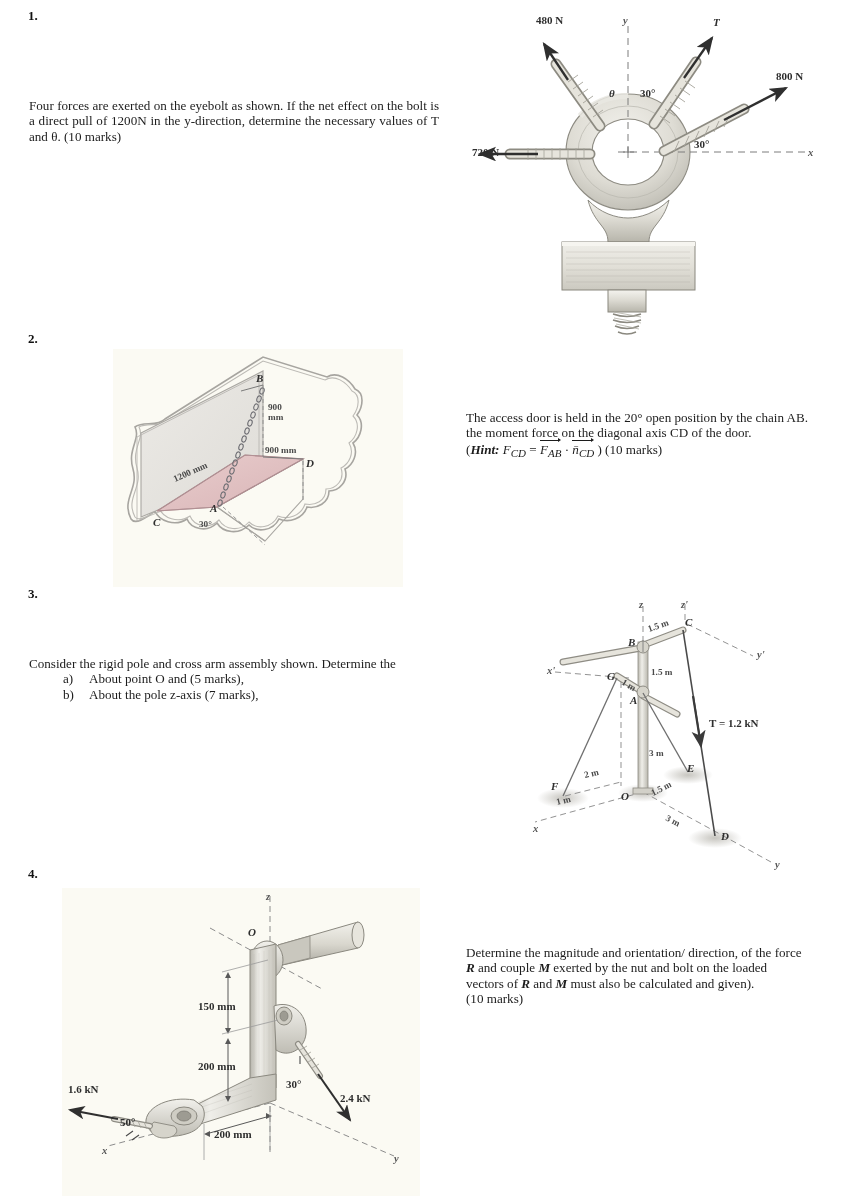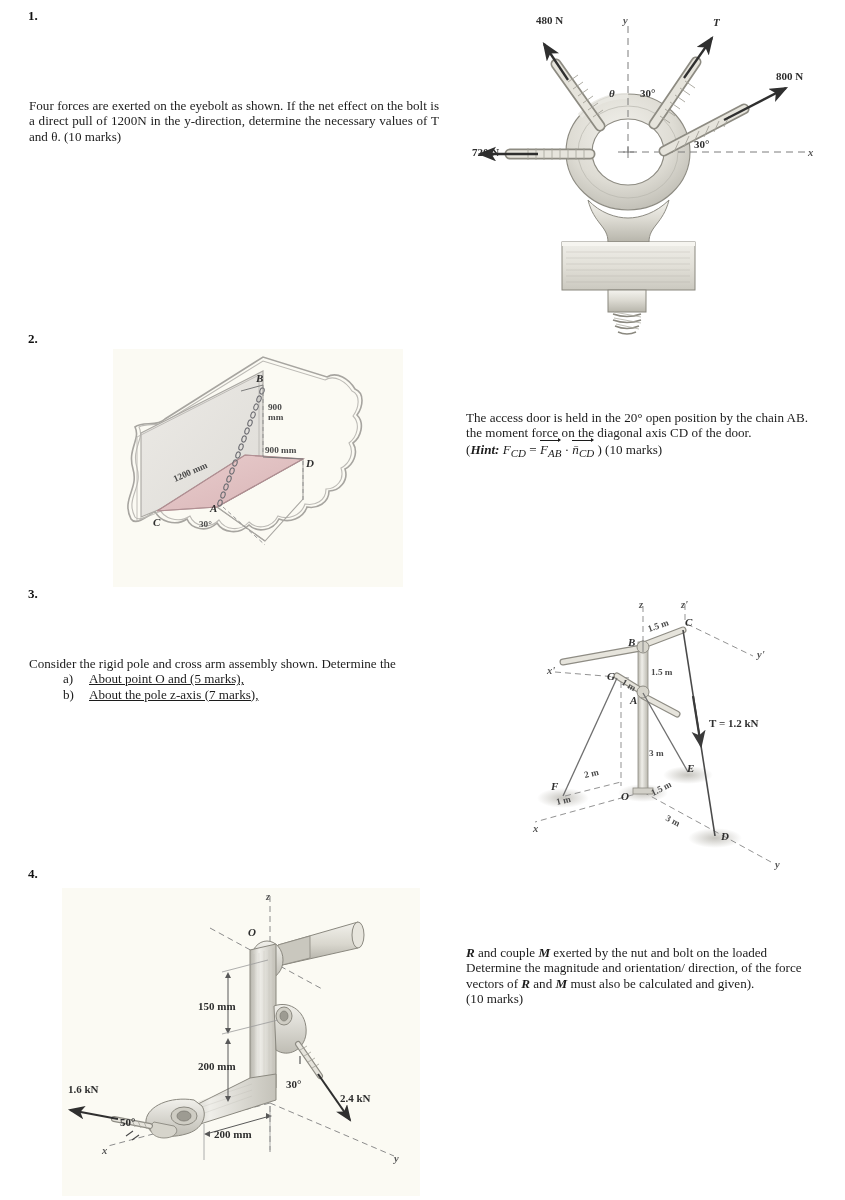"a) About point O and" .li-row { text-decoration: underline -> none }
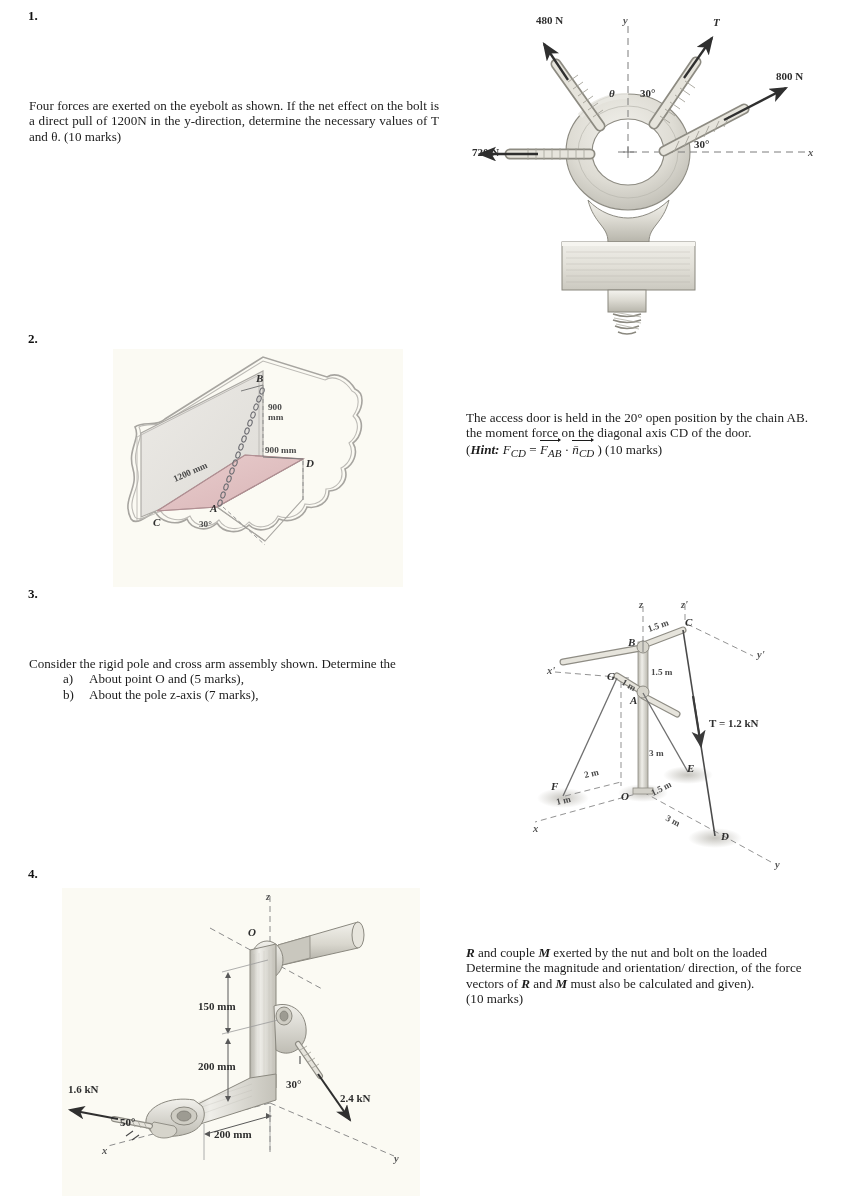"R and couple M exerted" div { order: before "Determine the magnitude and orientation/" -> after "Determine the magnitude and orientation/" }
